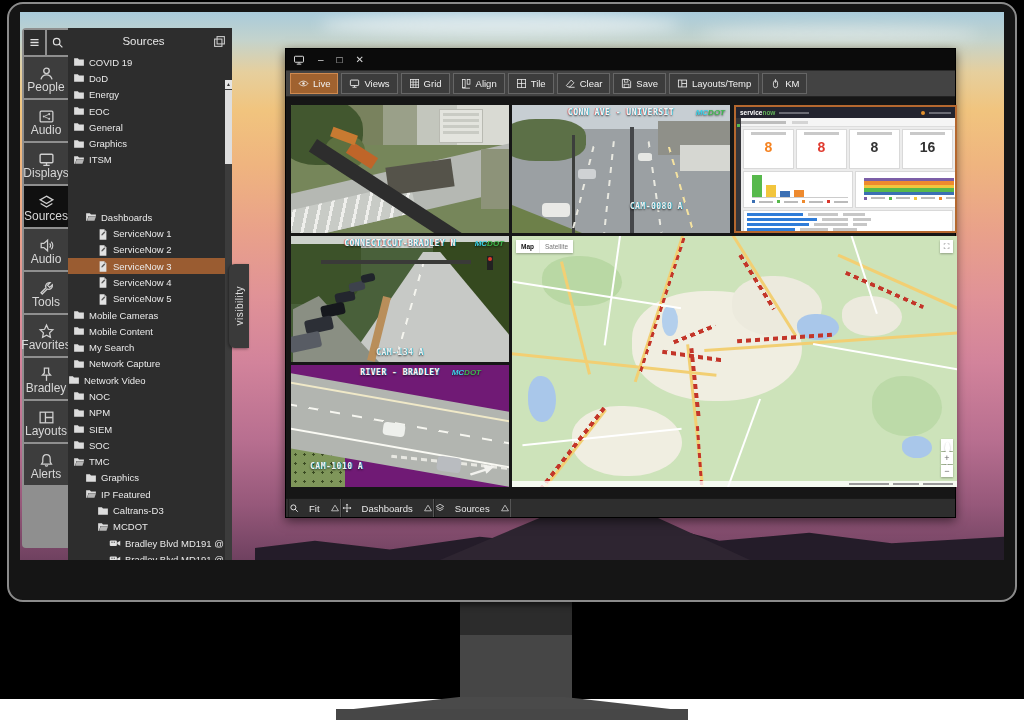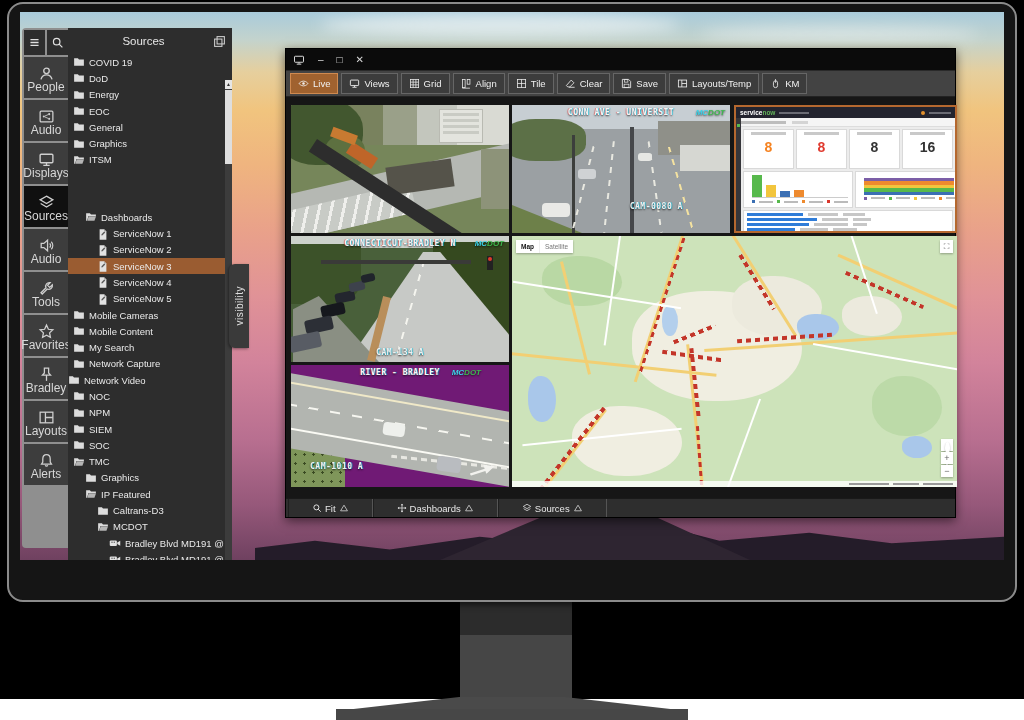"Fit" .st-btn { gap: 3px -> 10px; padding: 0 23px -> 0 0 }
